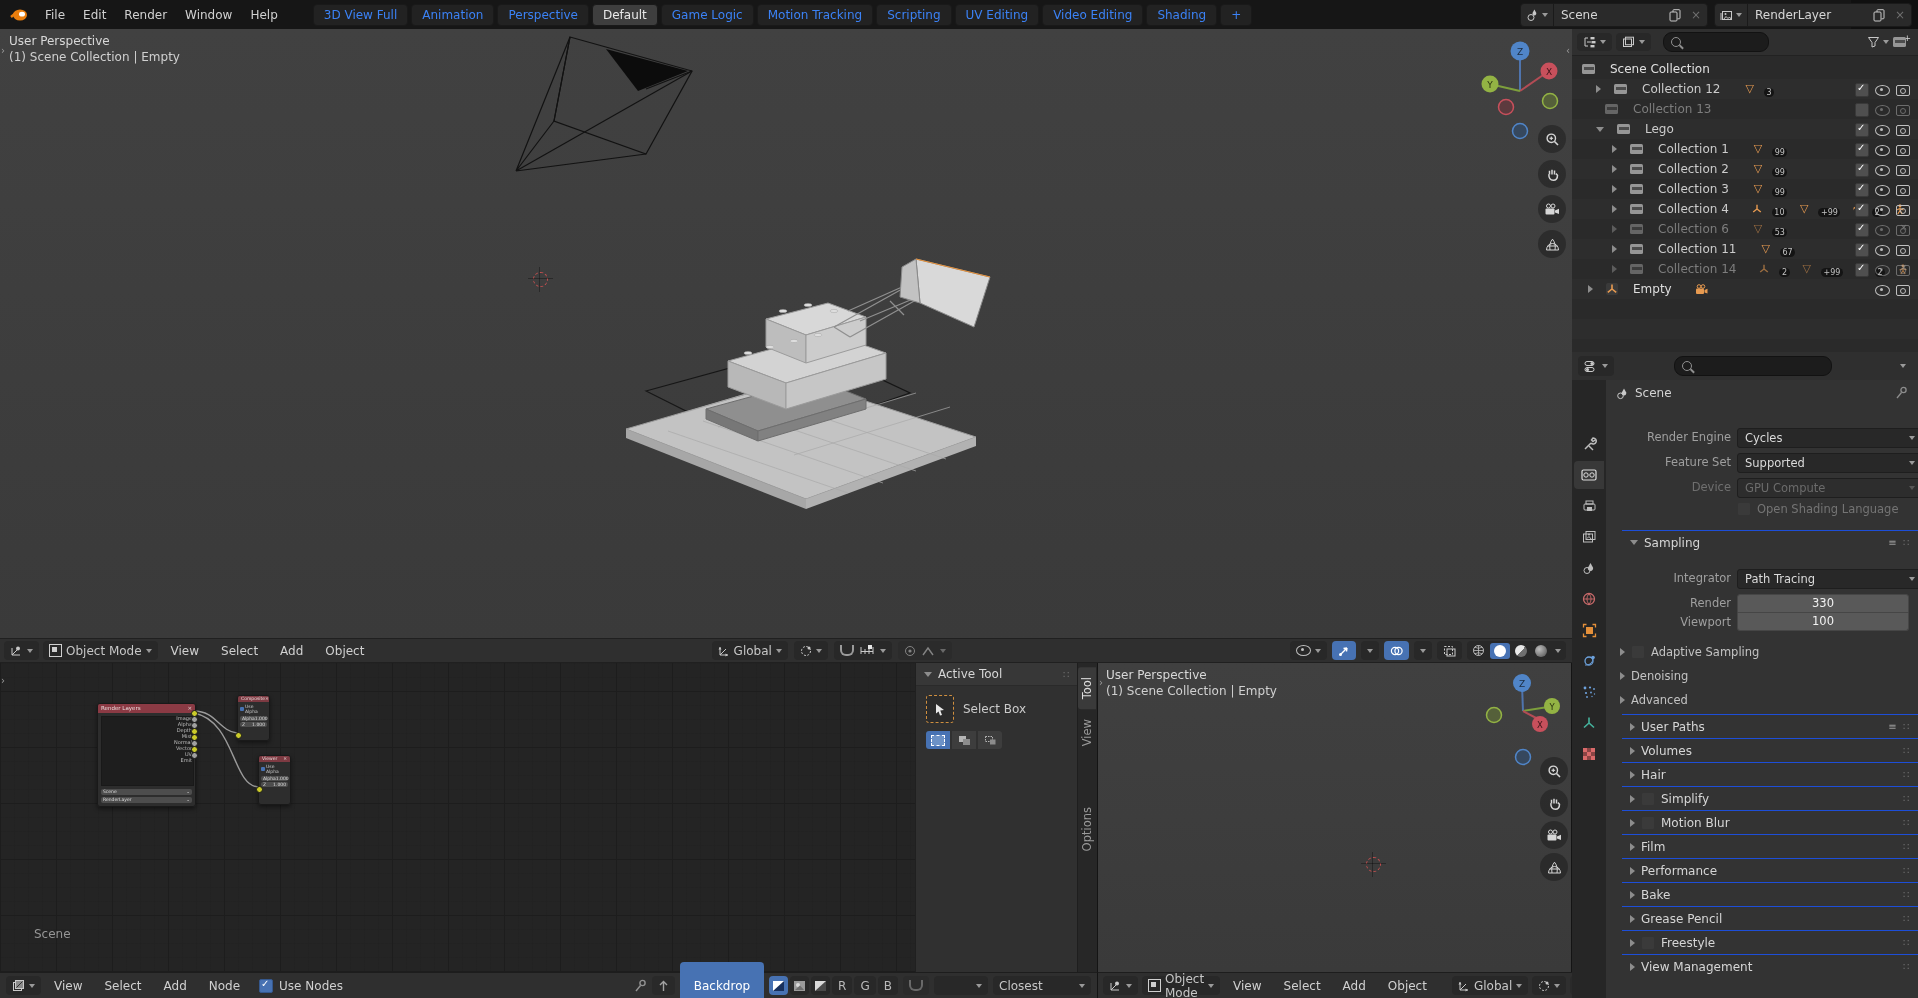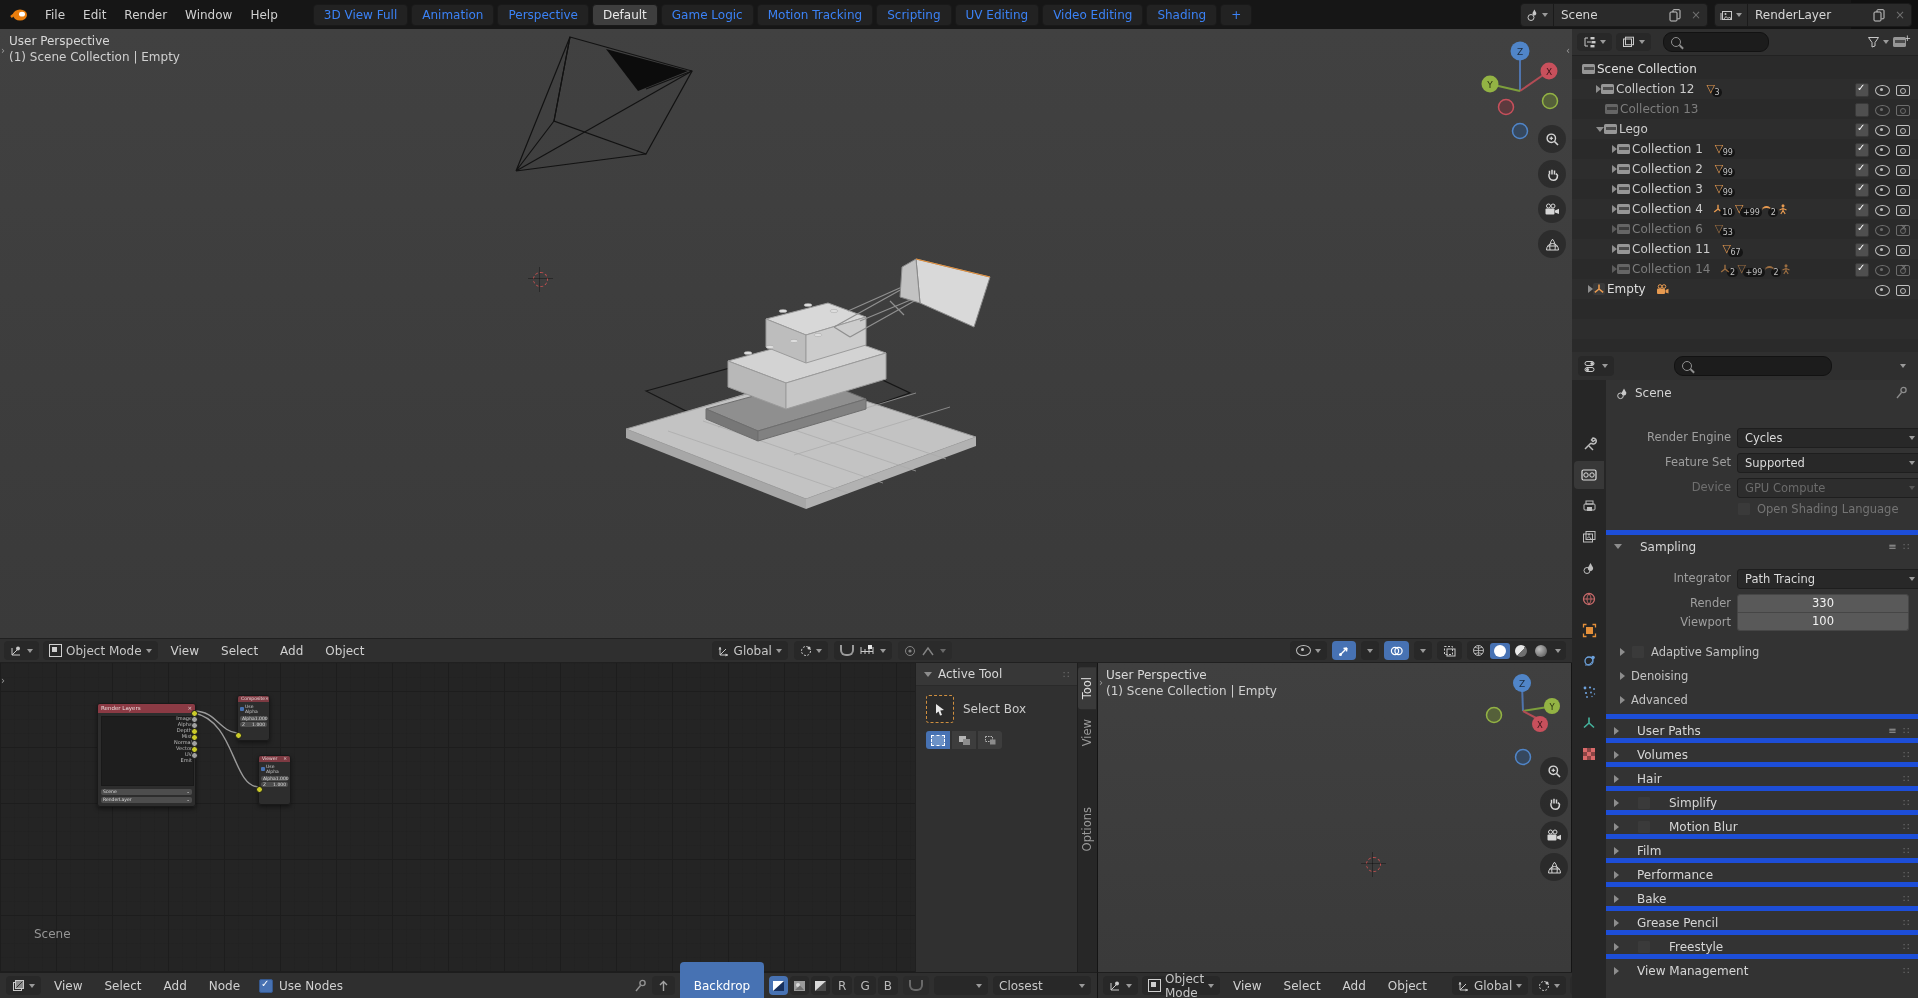"Scene Collection" .ol-row { gap: 0 -> 13px }
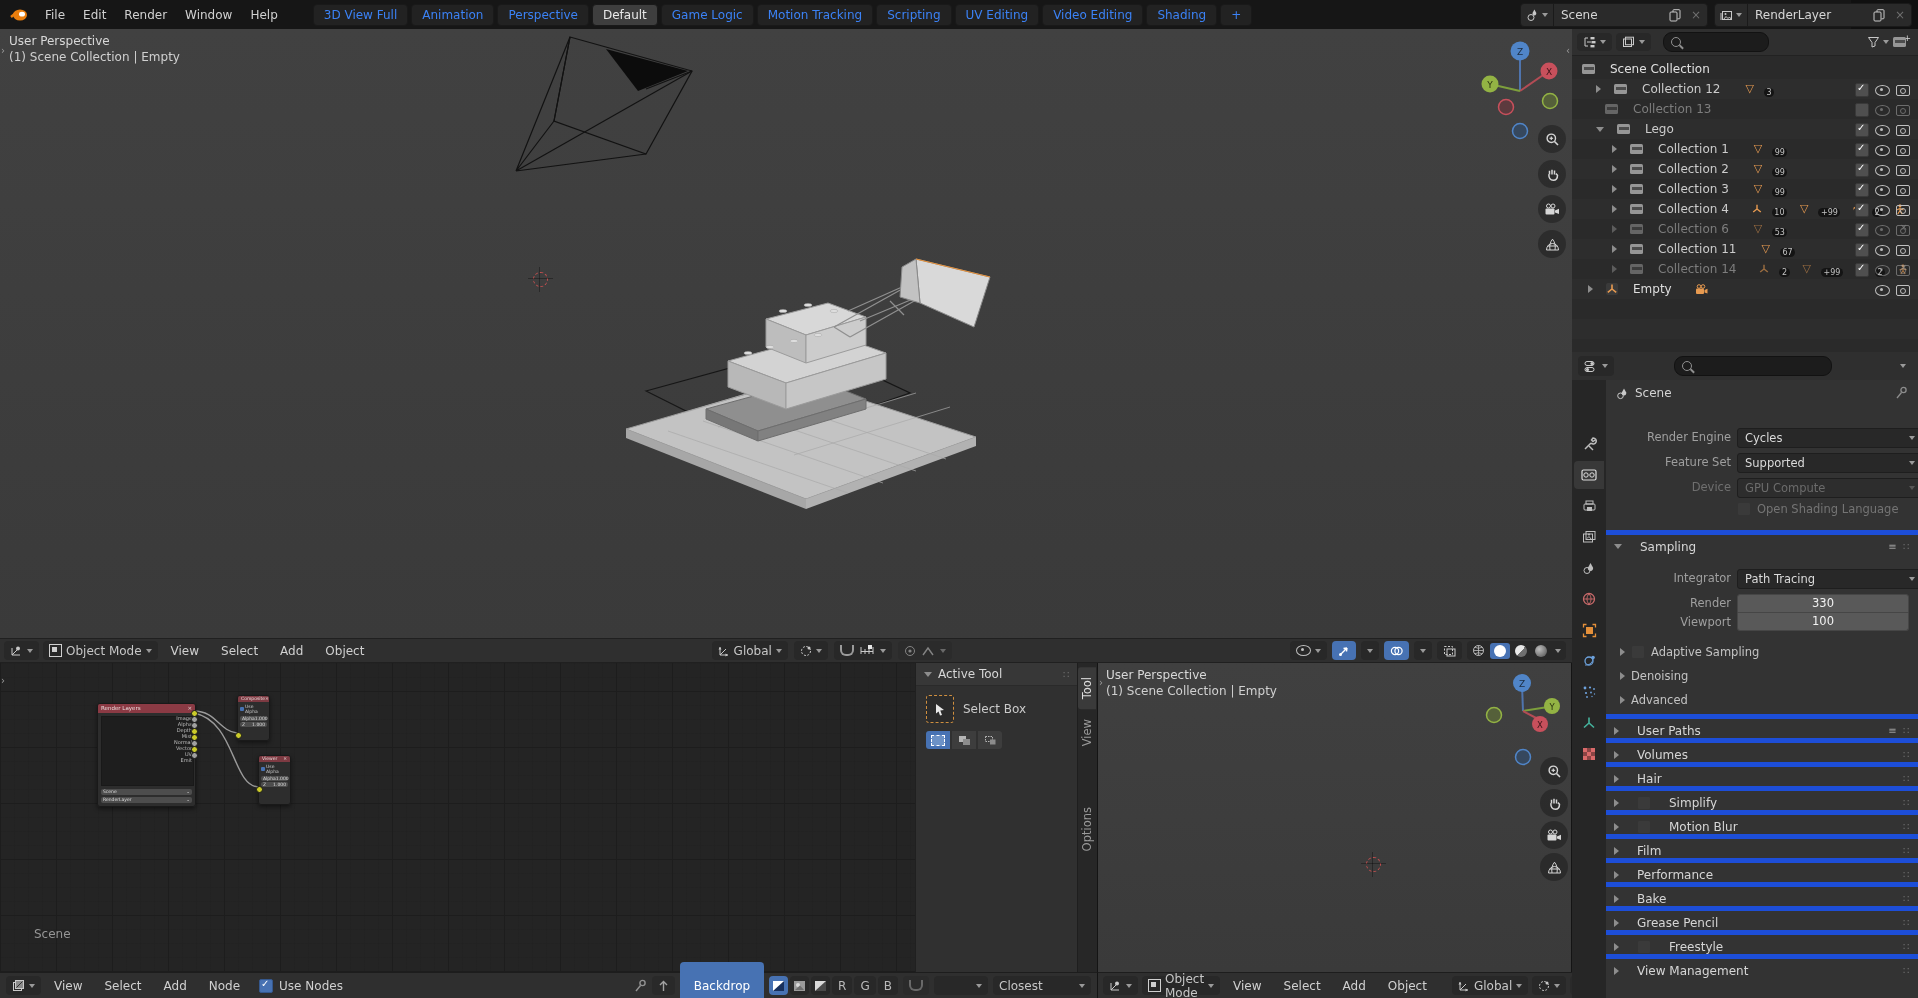"Sampling" .sect { border-top: 5px solid #1d4ed8 -> 1px solid #1d4ed8; gap: 18px -> 6px; left: 0 -> 16px }
